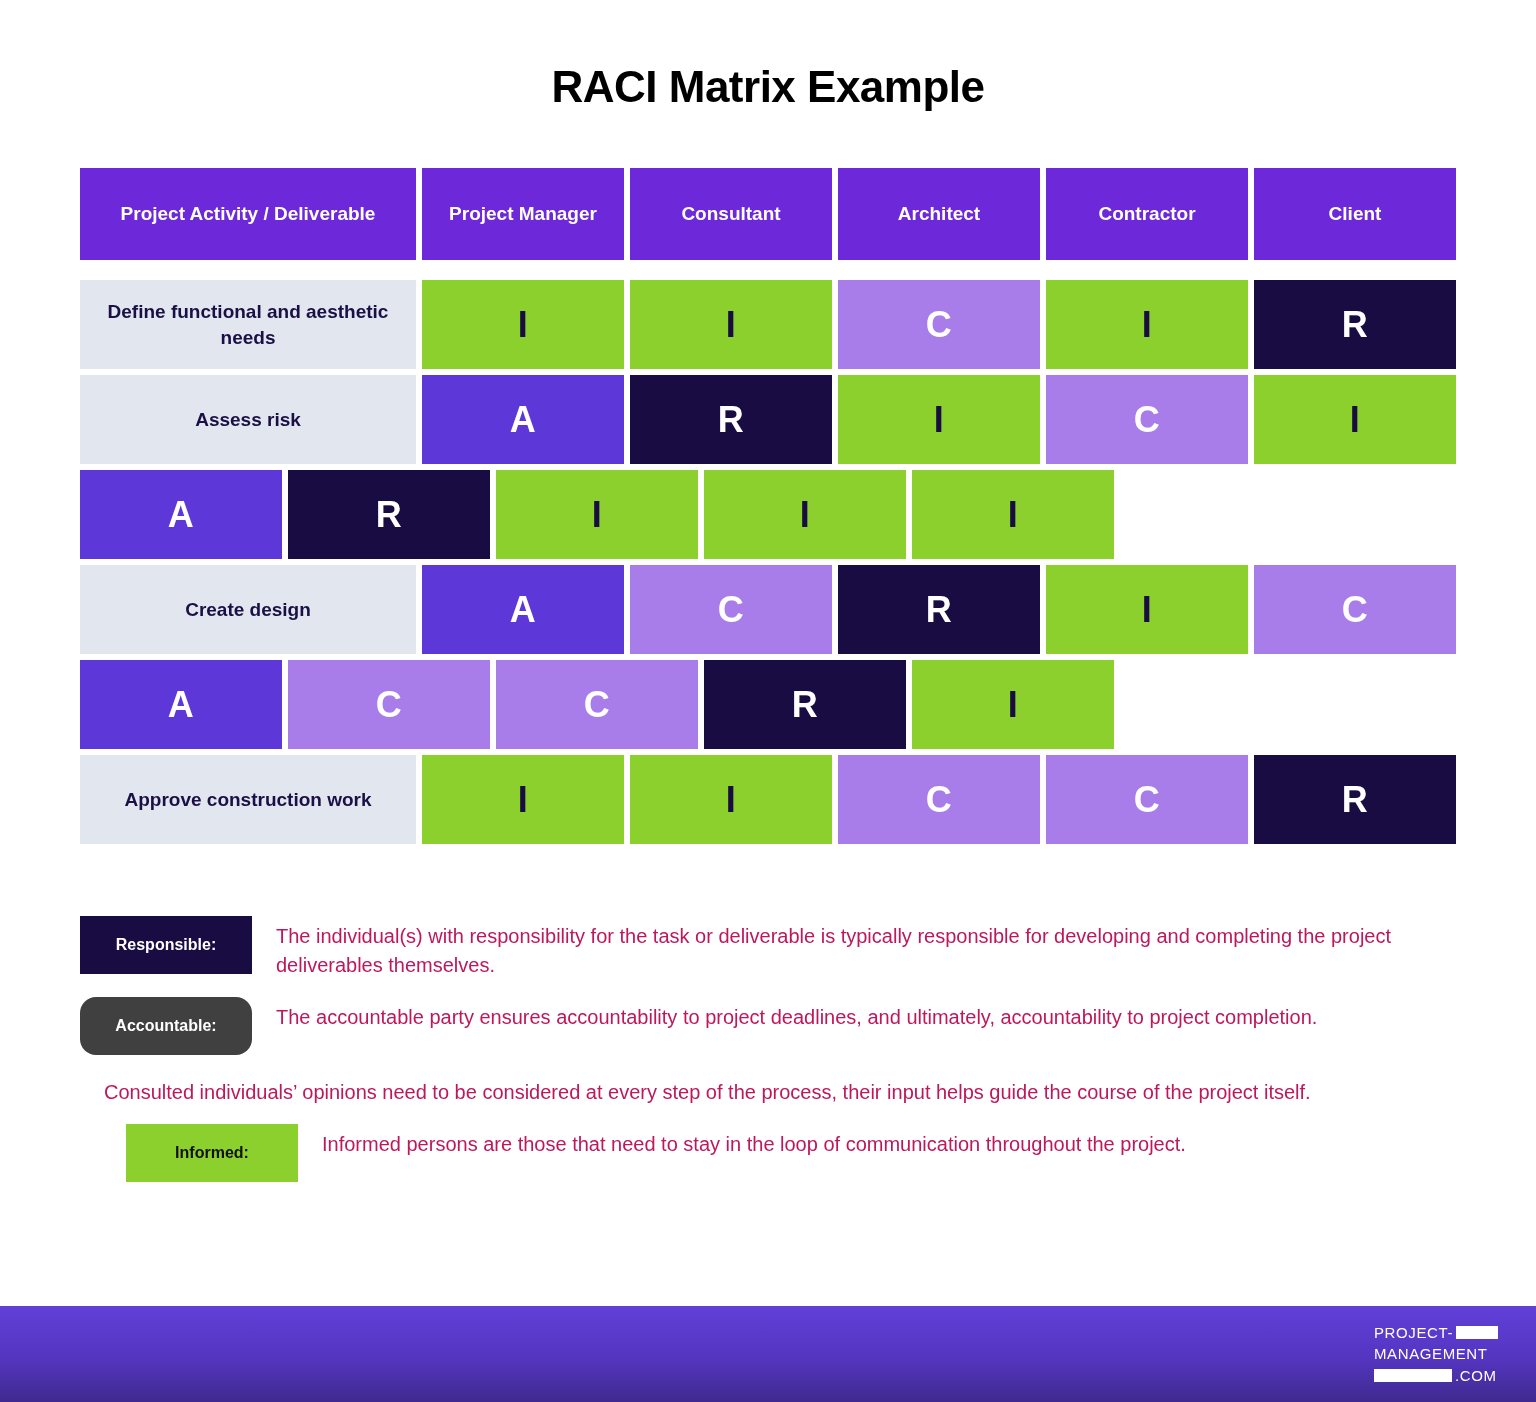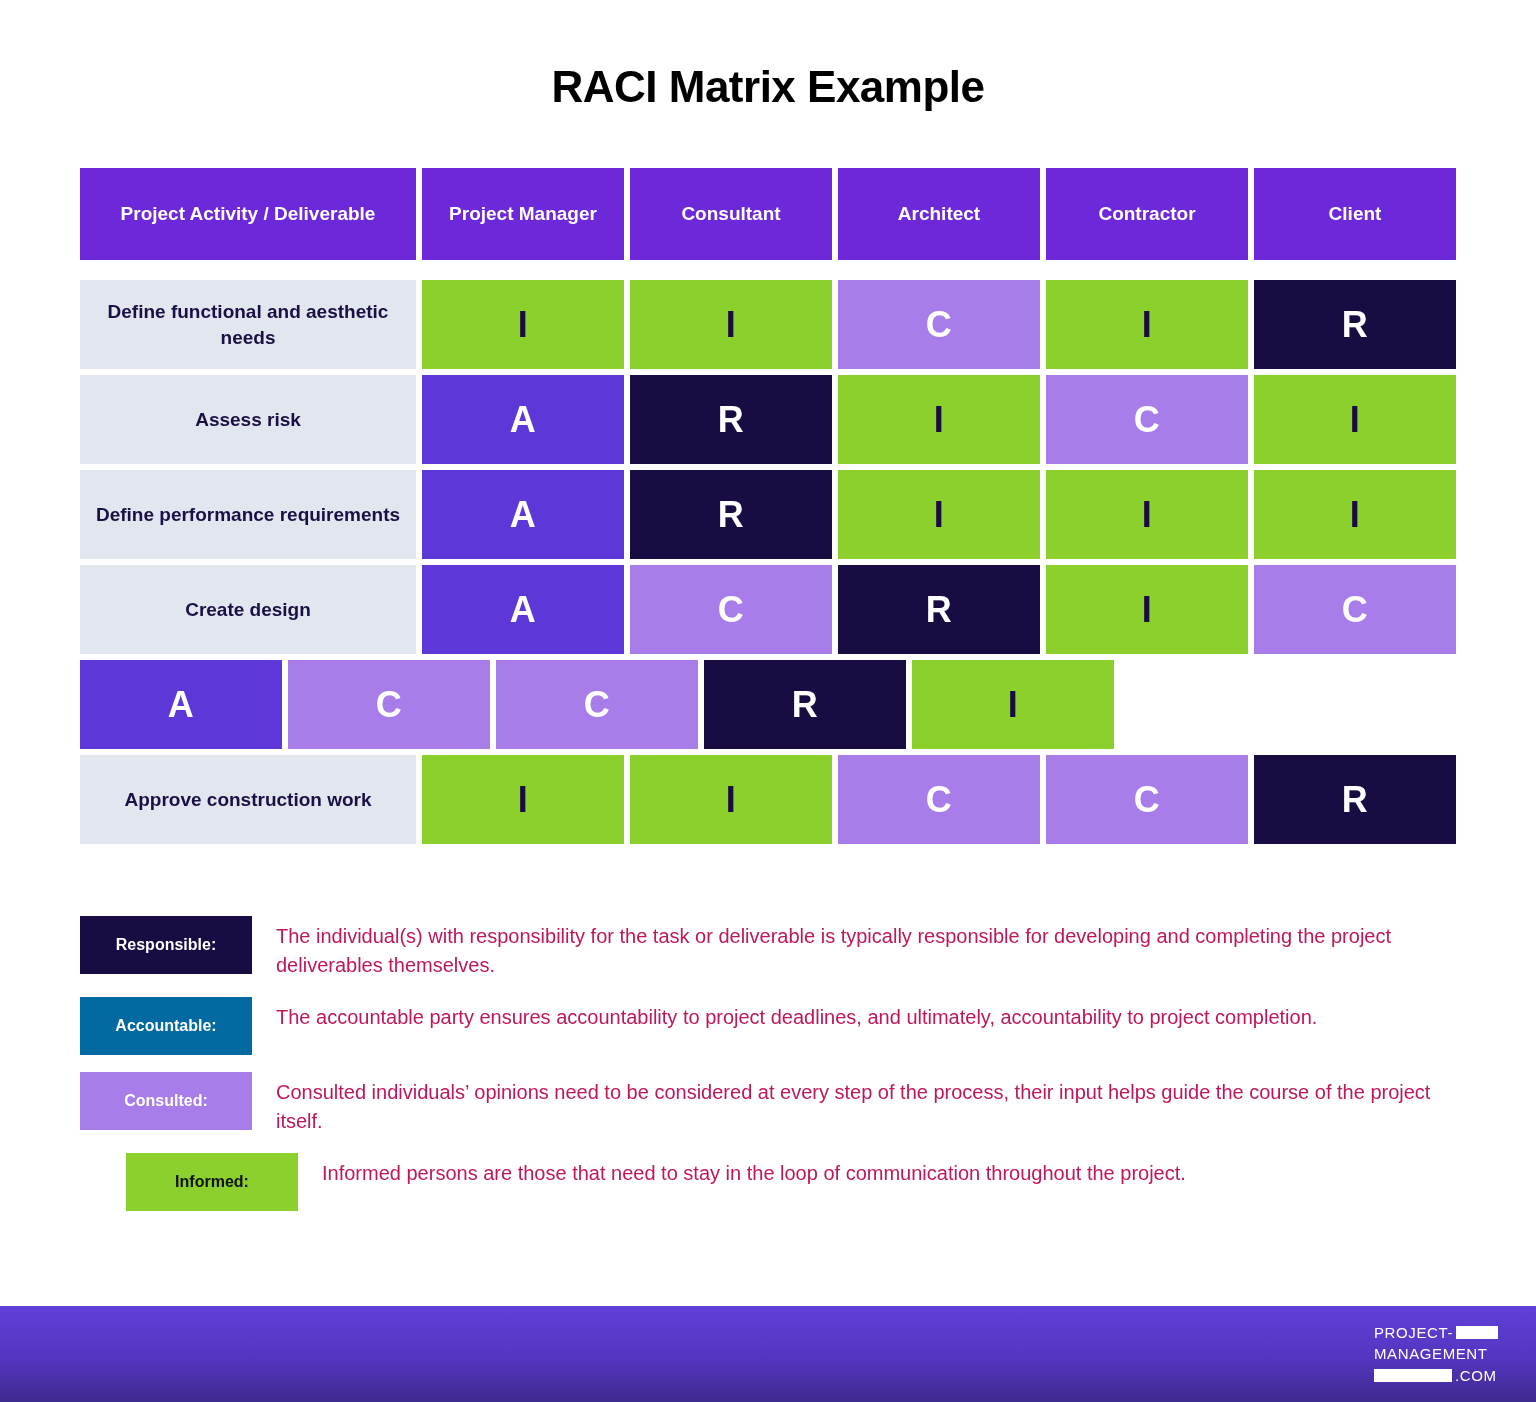"Define performance requirements" div.cell { html: <div>Define performance requirements</div> -> none }
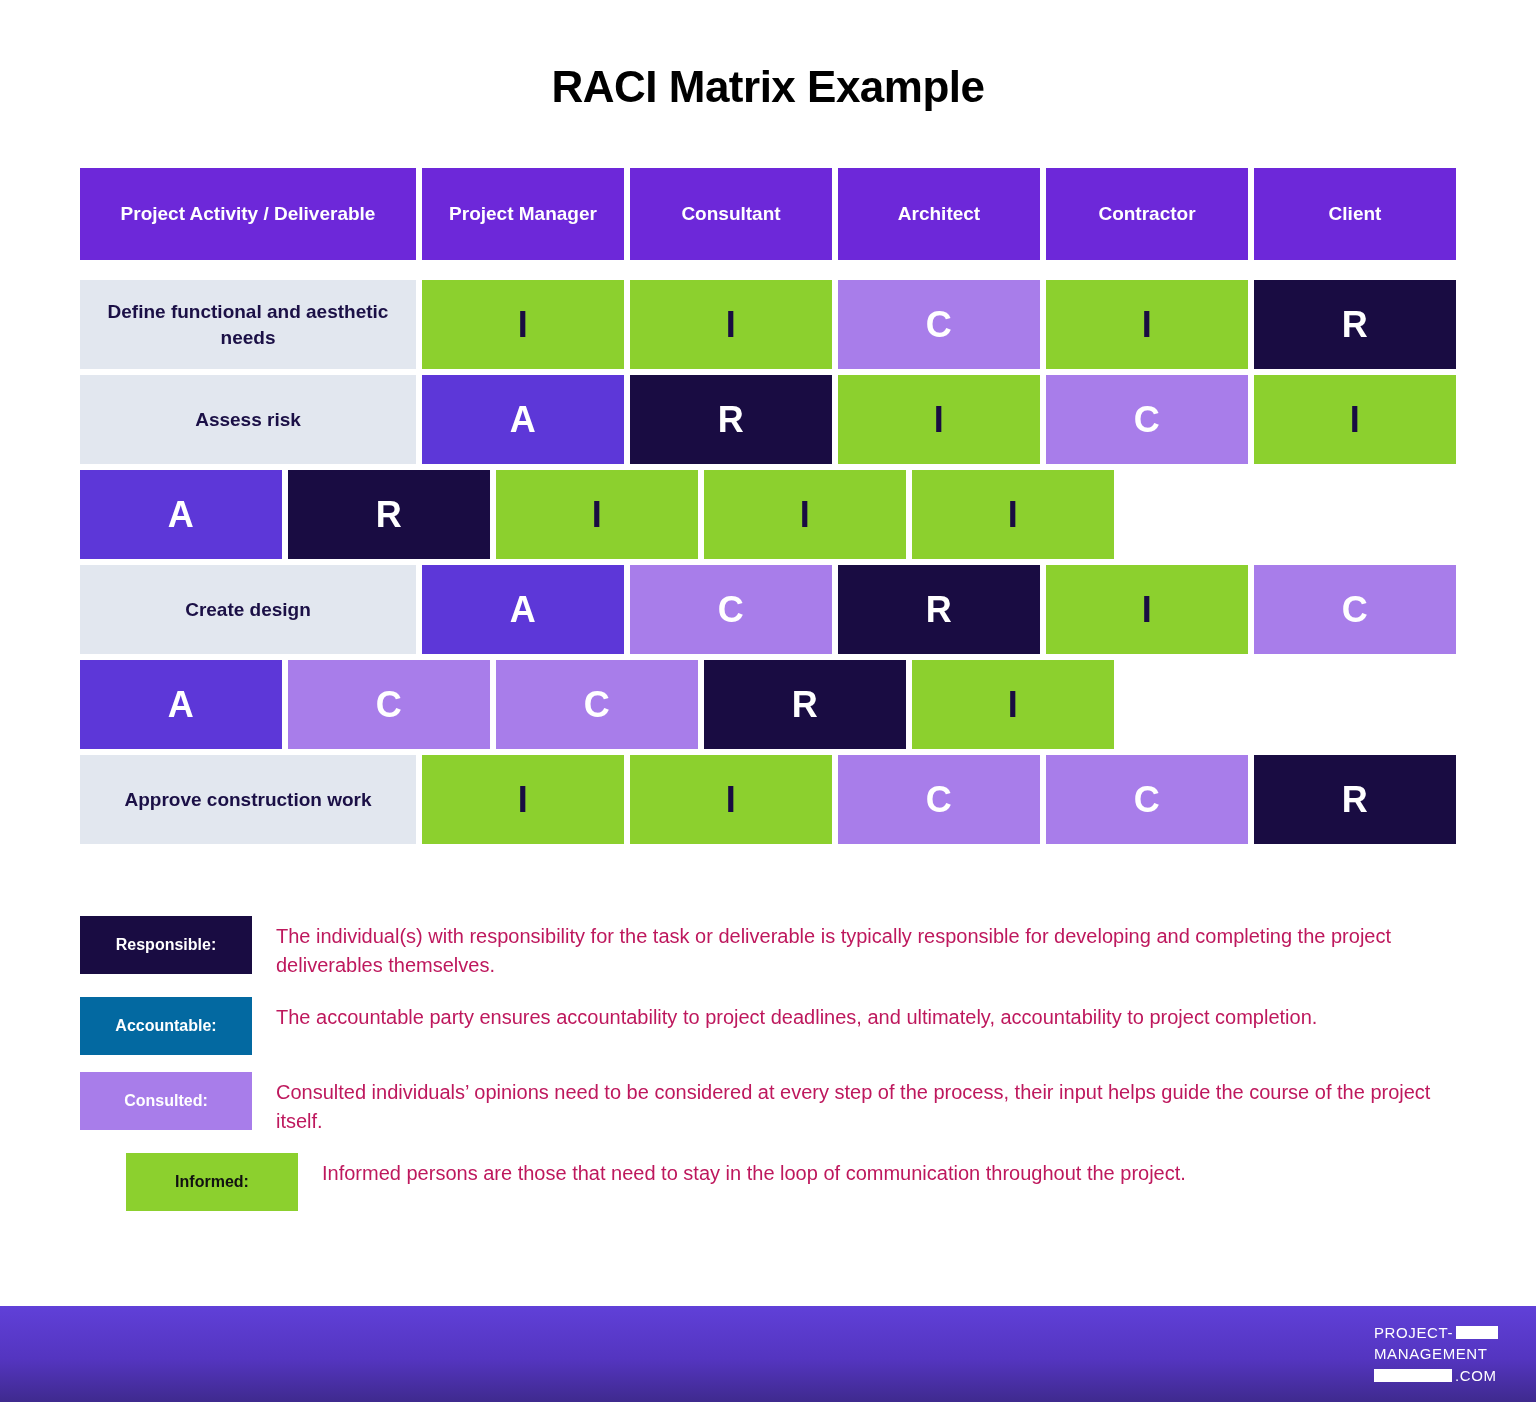"Accountable:" div.legend-chip { background: #0369a1 -> #404040; border-radius: none -> 16px }
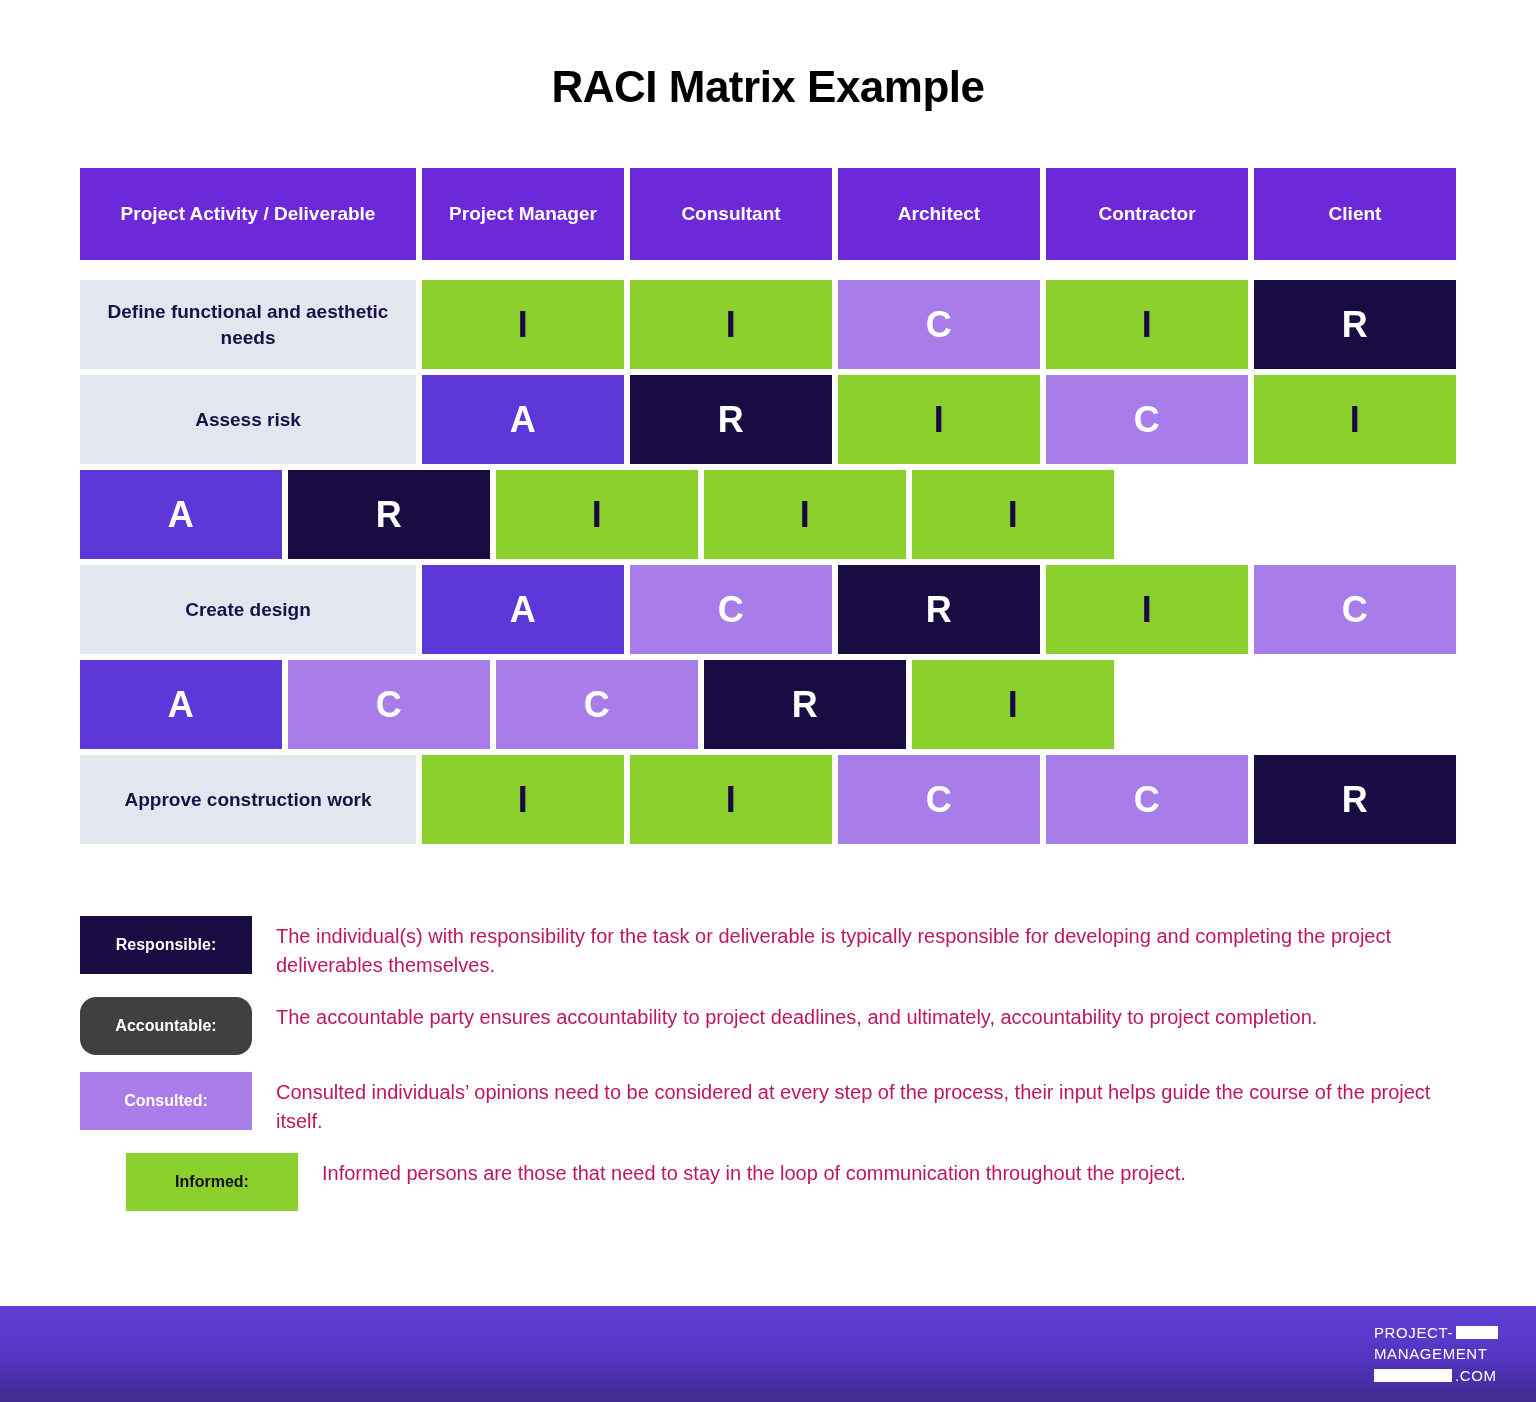"Consulted:" div.legend-chip { html: <div>Consulted:</div> -> none }
